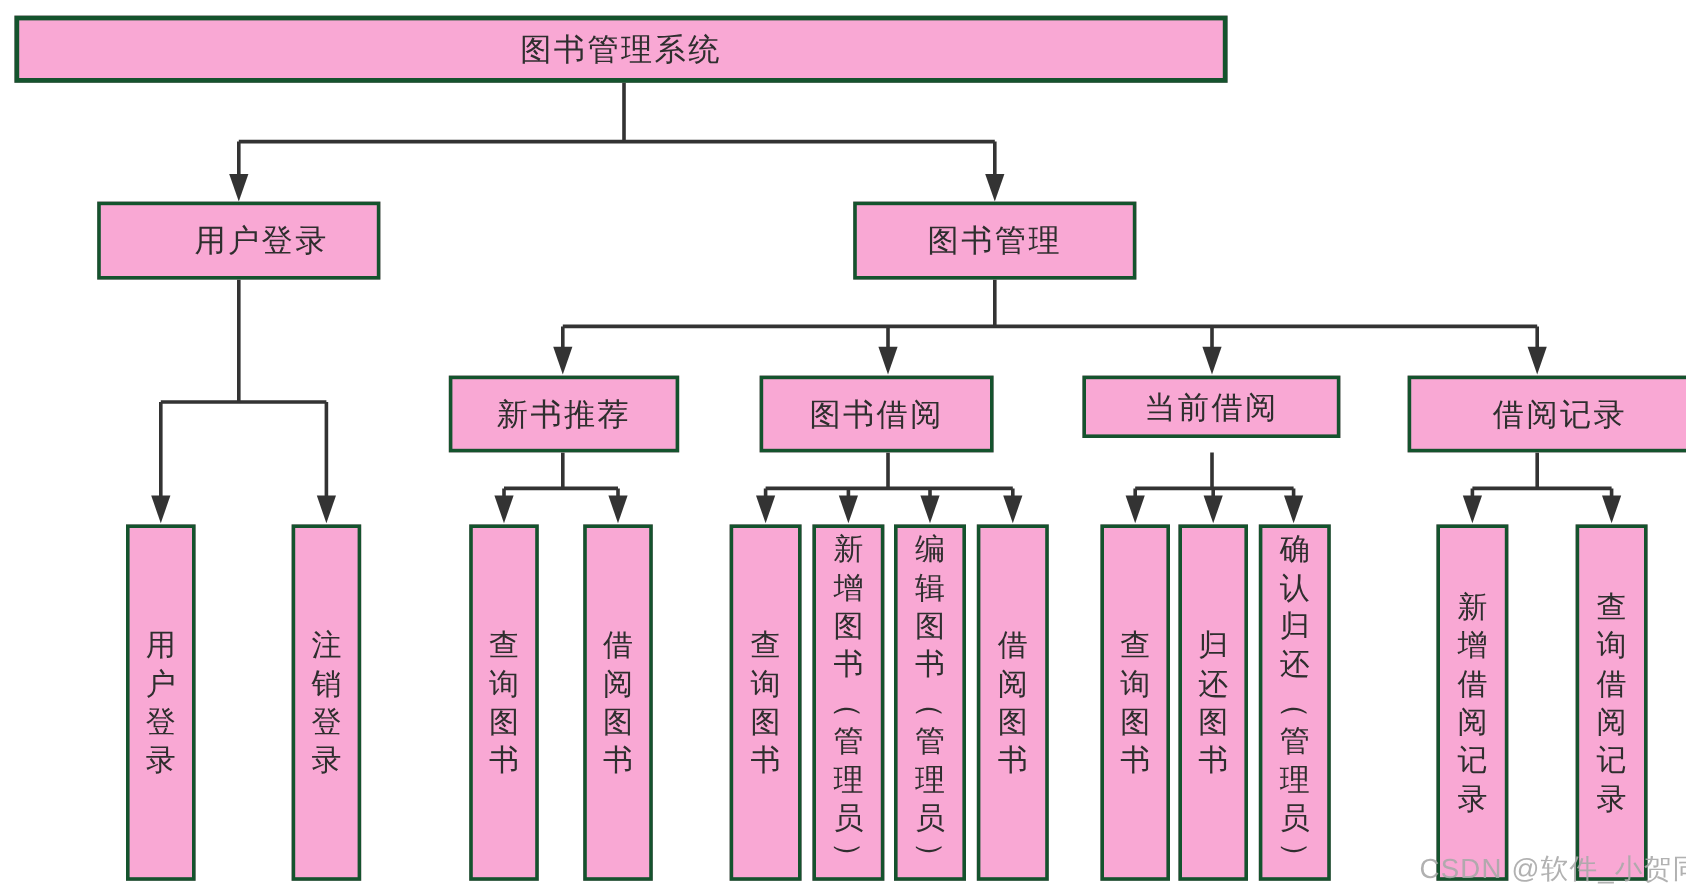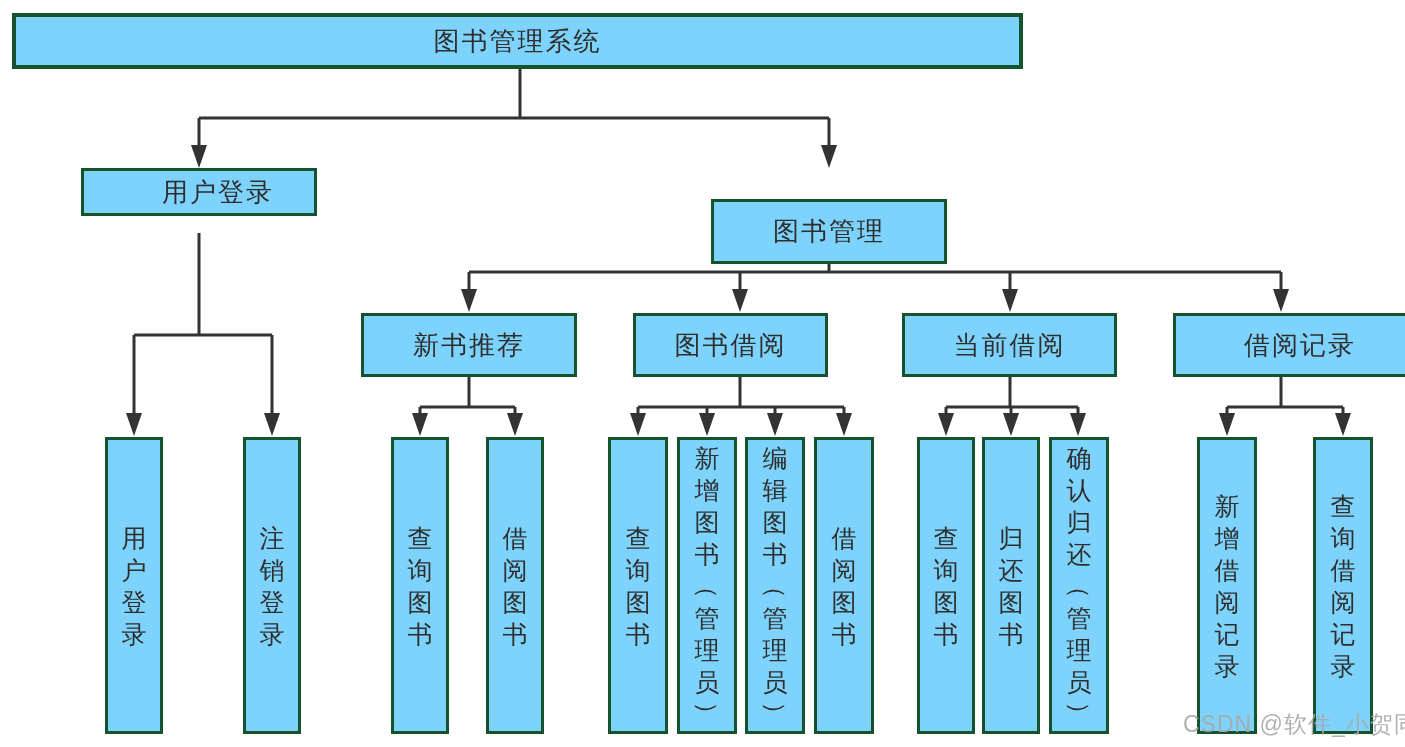"图书管理系统" .box { background: #7dd3fc -> #f9a8d4 }
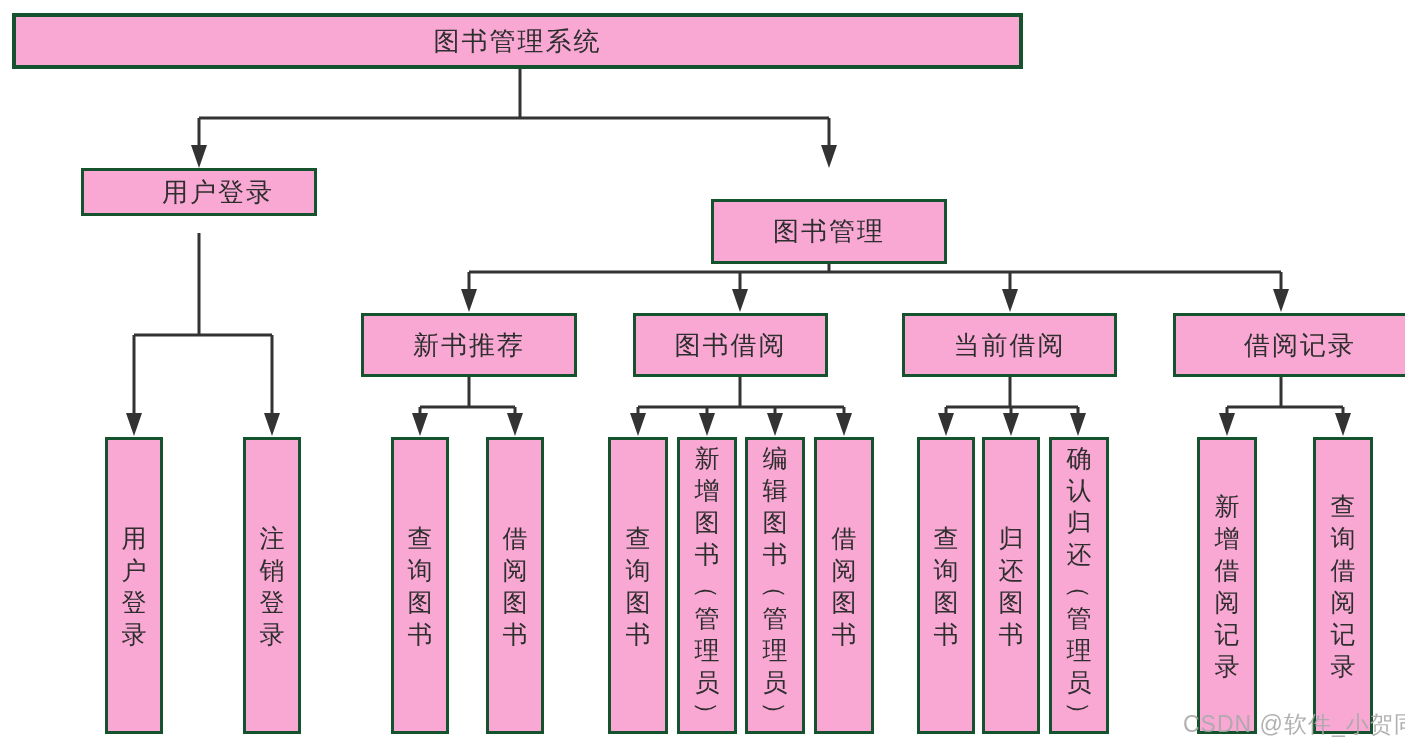"用户登录" .n2a { height: 48px -> 65px }
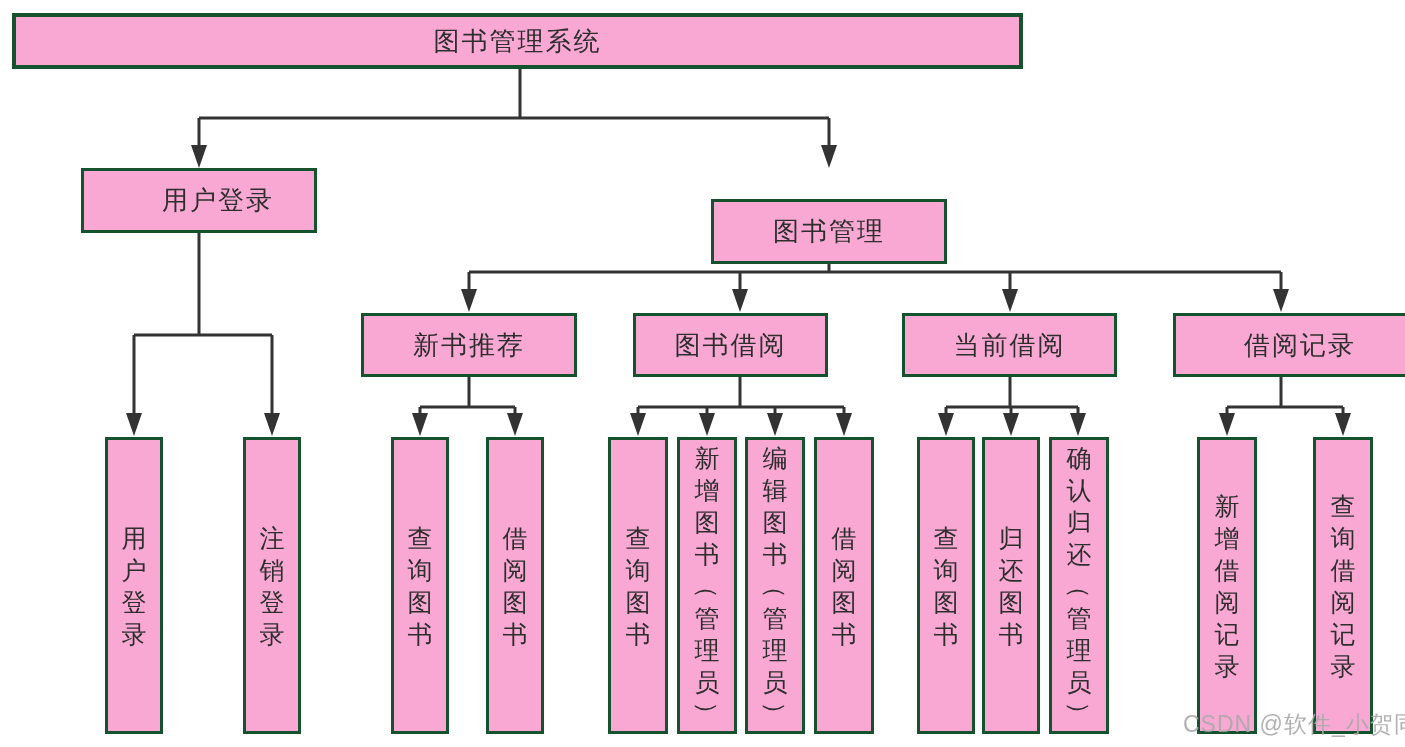"图书管理" .n2b { margin-top: 31px -> none }
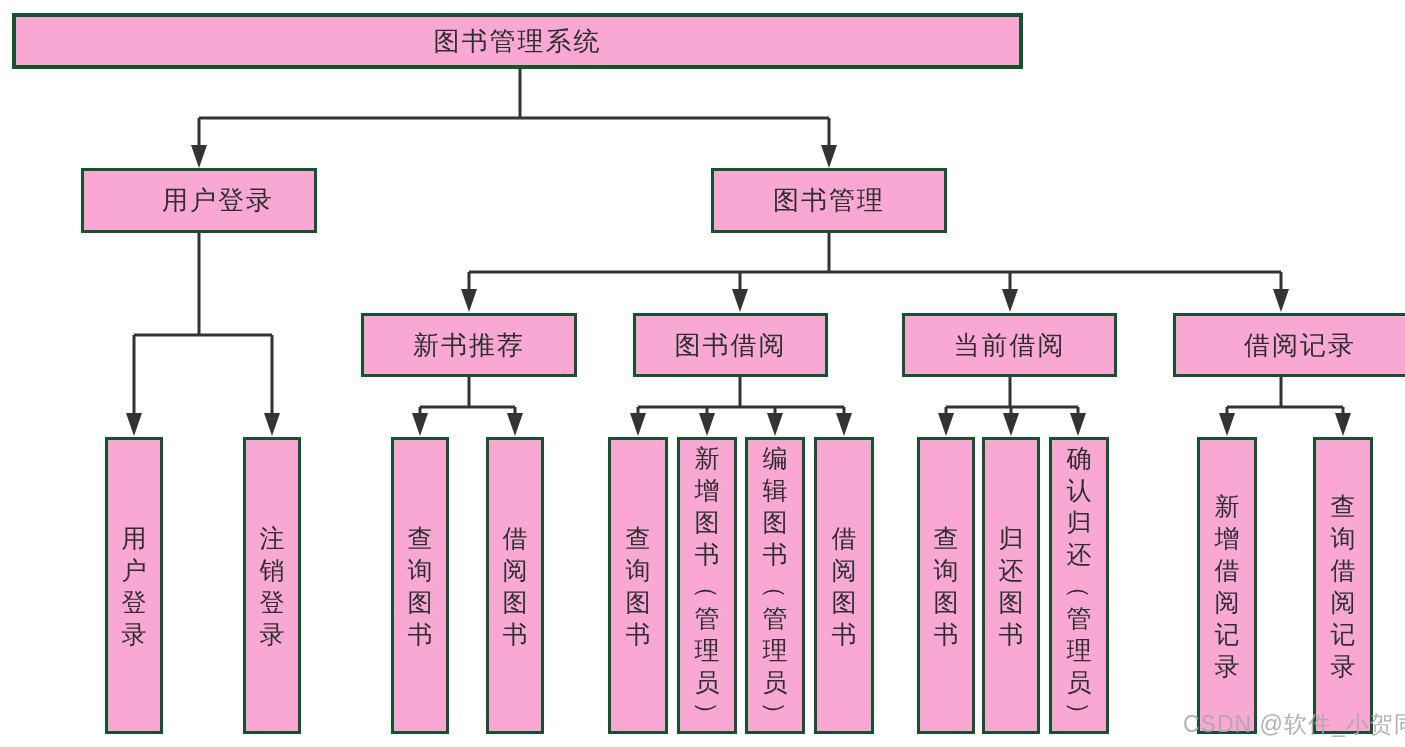"新书推荐" .n3a { left: 361px -> 374px; width: 216px -> 192px }
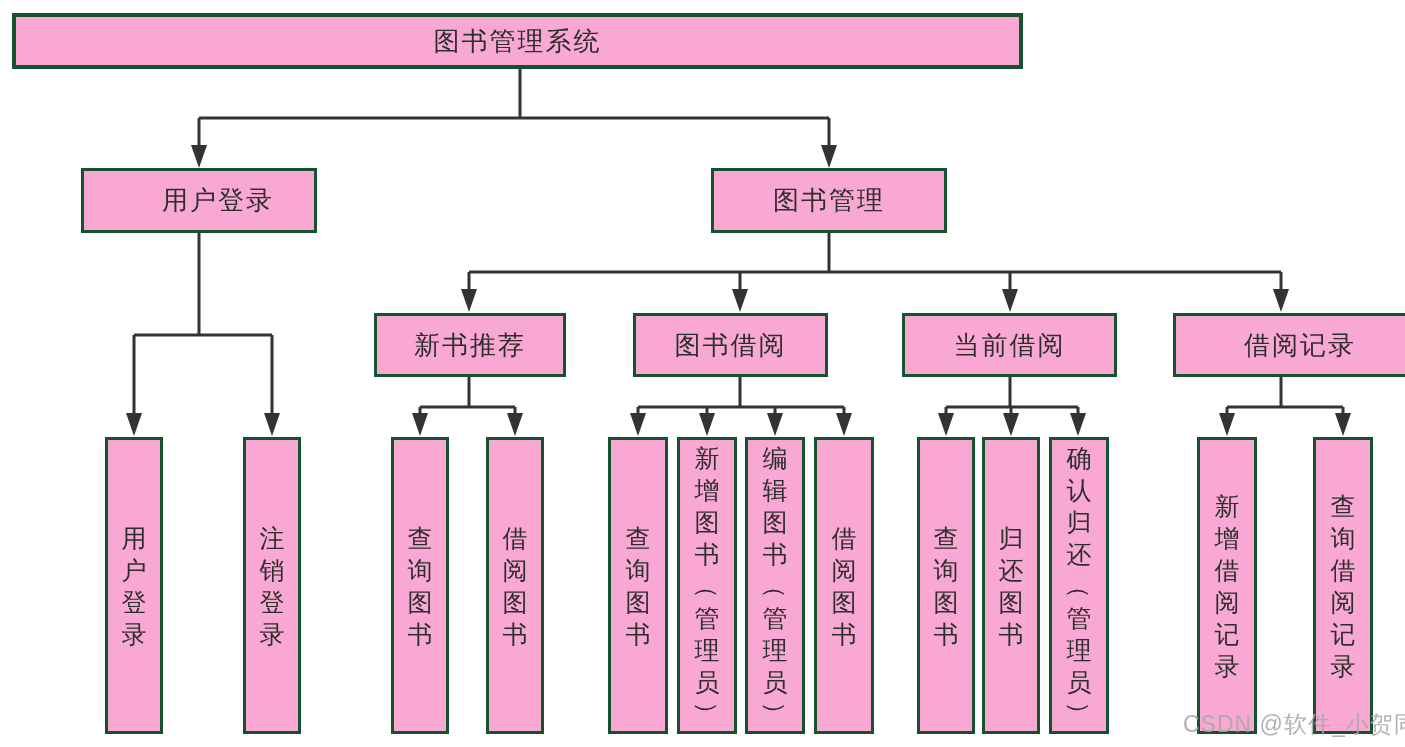"当前借阅" .n3c { height: 64px -> 52px }
